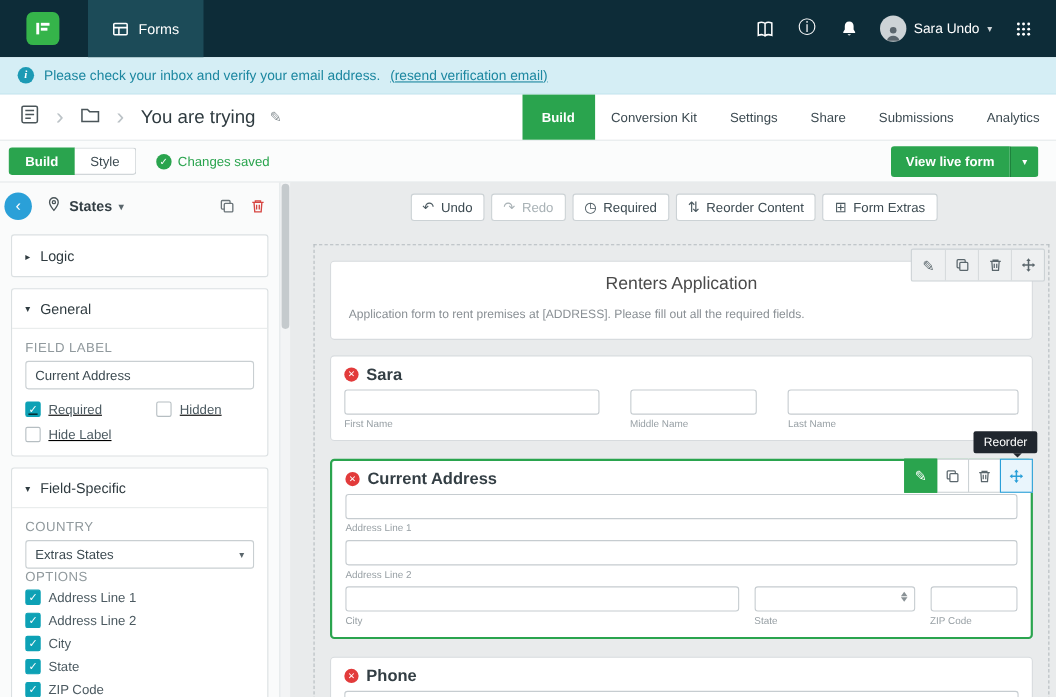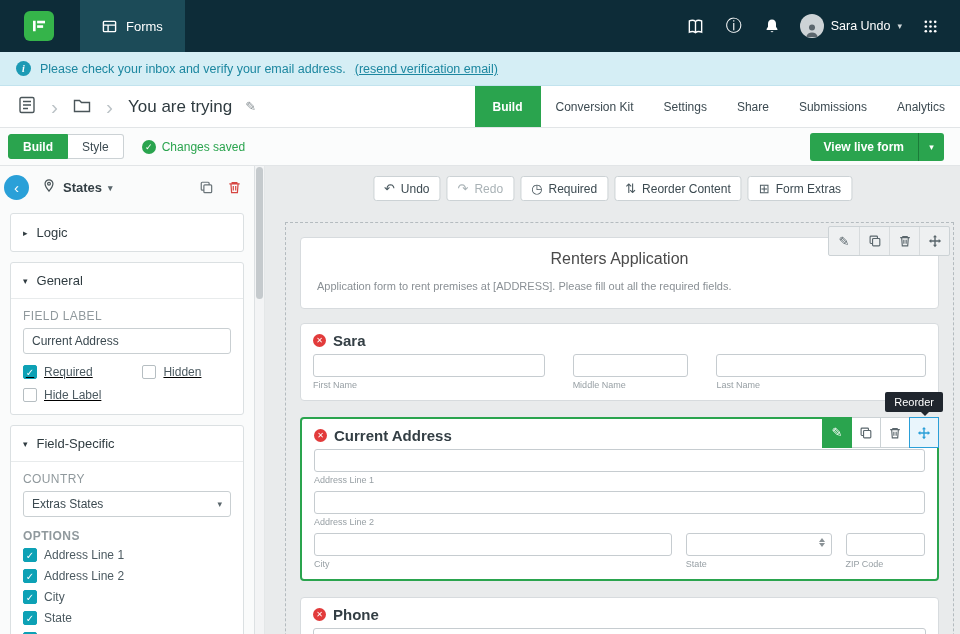"OPTIONS" div.caption { font-weight: bold -> none; margin-top: 12px -> 0 }
